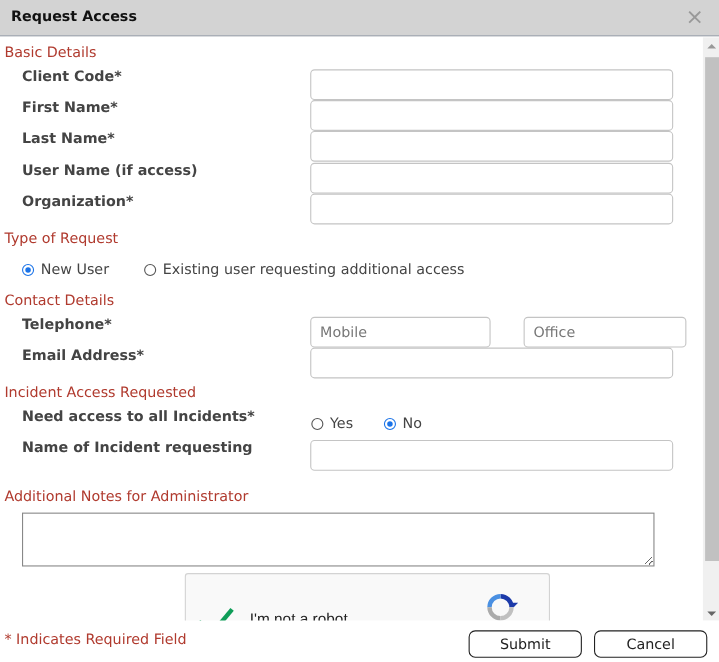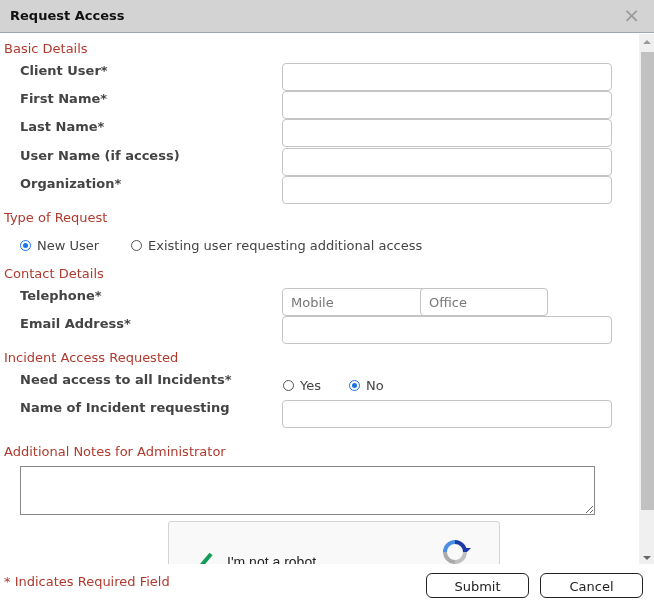"Client User*" div.label { text: User -> Code }
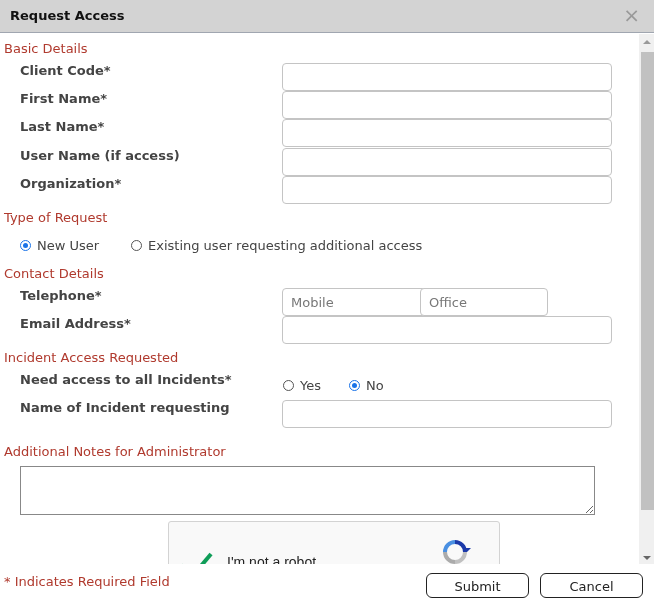"Office" input.input { left: 420px -> 476px; width: 128px -> 148px }
